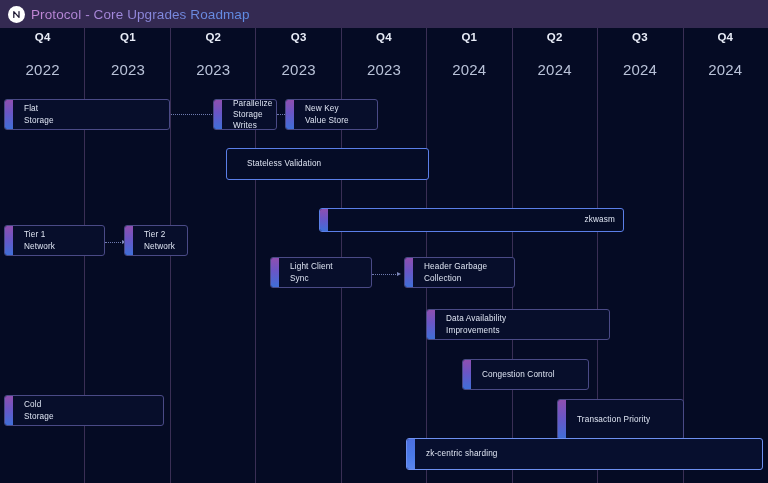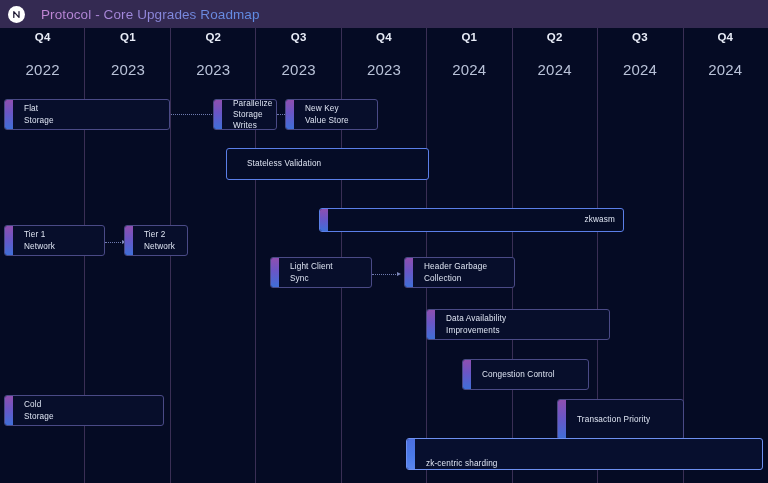"Protocol - Core Upgrades Roadmap" #app-header { gap: 16px -> 6px }
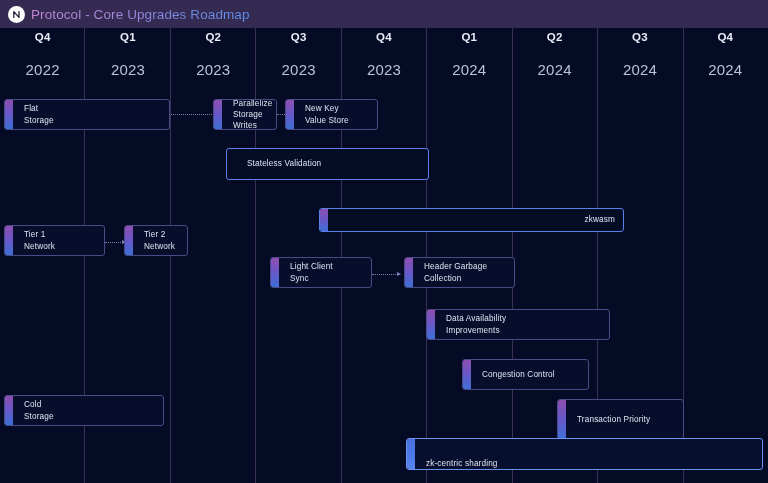"zk-centric sharding" div.bar { align-items: flex-end -> none }
